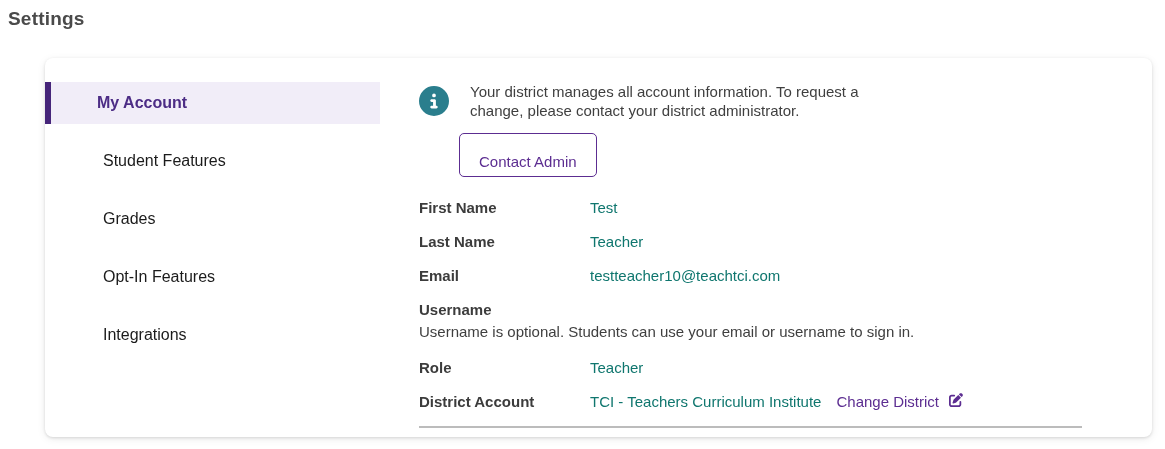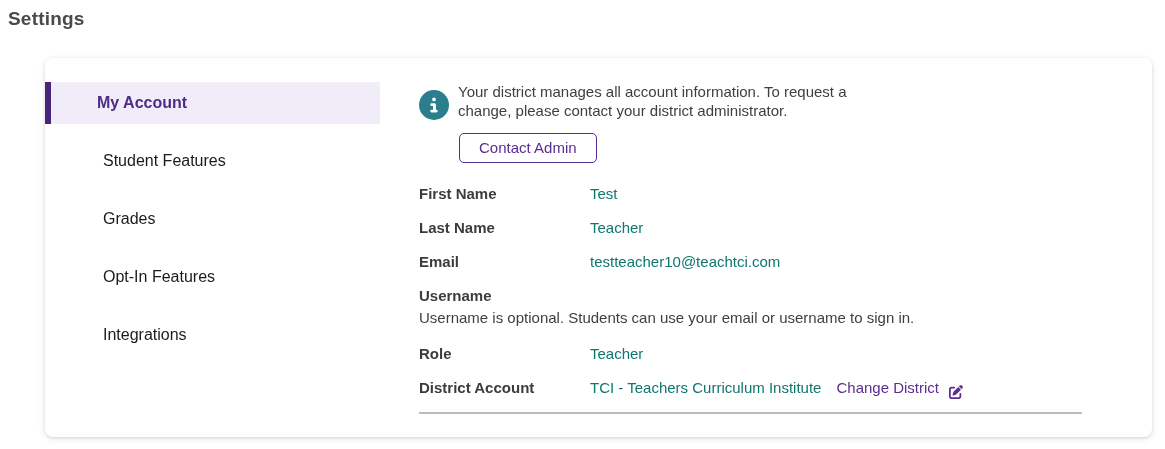"Your district manages all account" .notice { align-items: flex-end -> center; gap: 9px -> 21px }
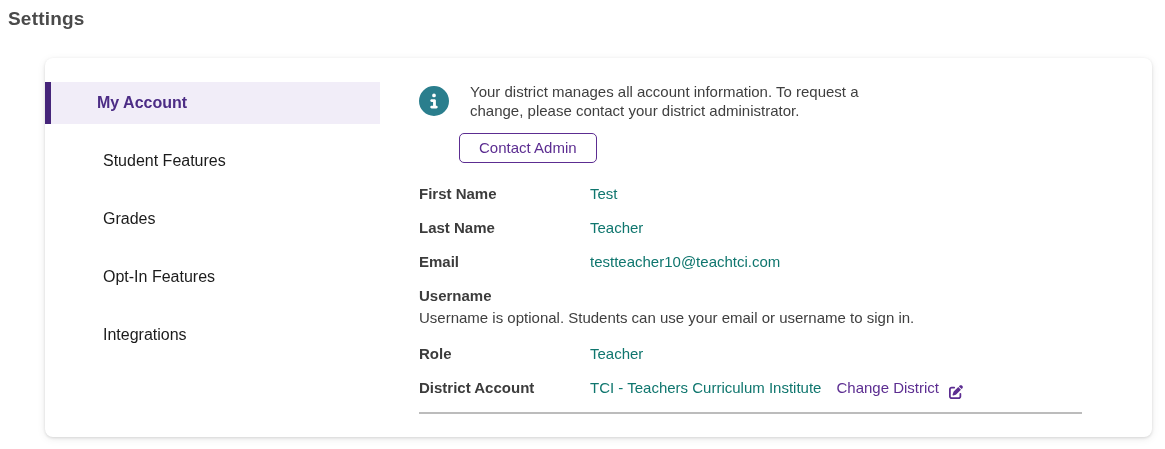"Contact Admin" .contact-btn { padding: 5px 19px 6px 19px -> 19px 19px 6px 19px }
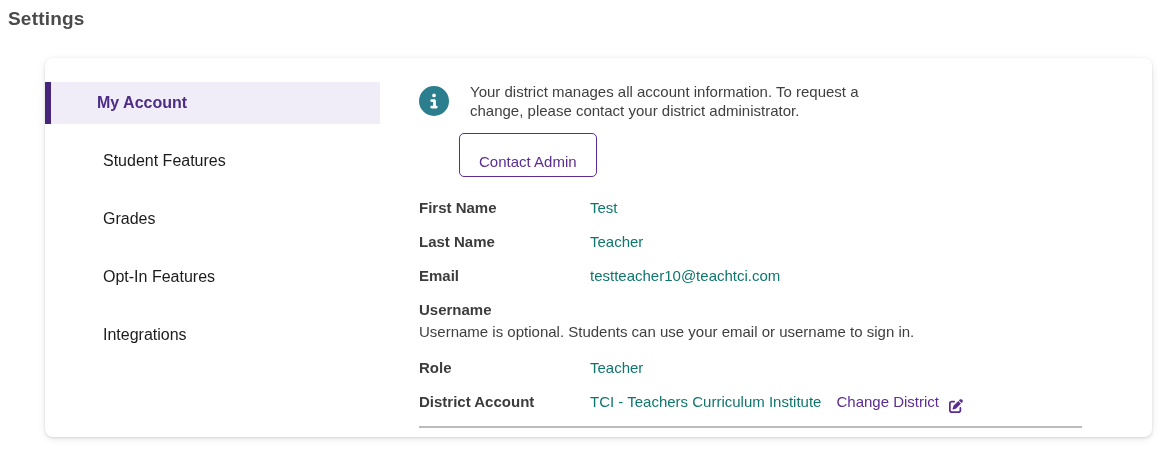"Change District" .district-link { align-items: flex-end -> flex-start }
